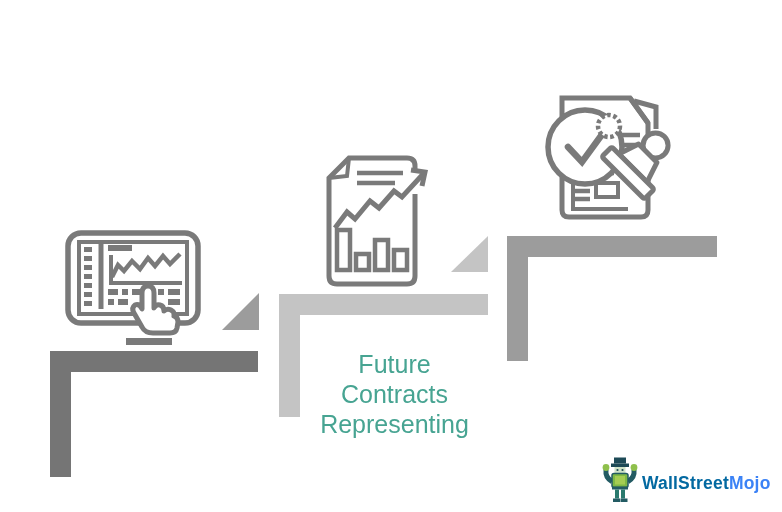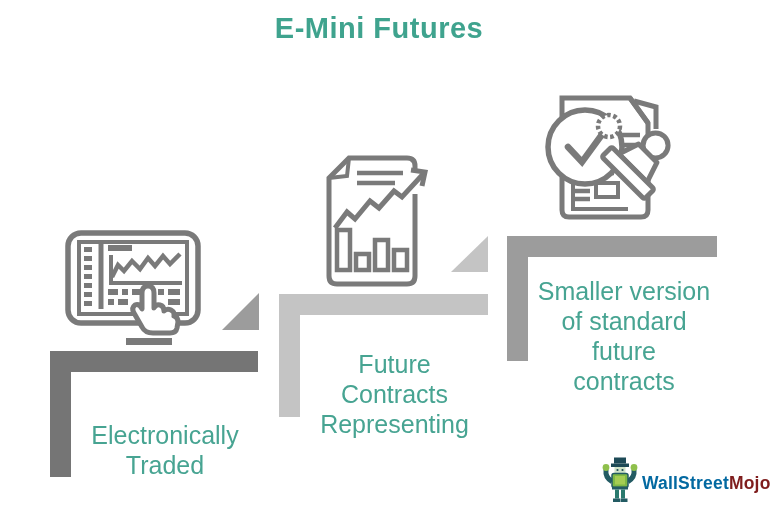"E-Mini Futures" div.abs { html: <div>E-Mini Futures</div> -> none }
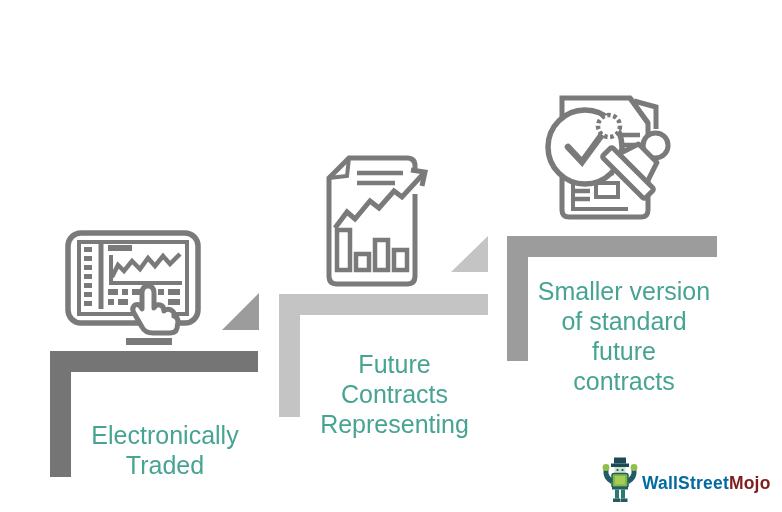"Smaller version" div.abs { html: <div>Smaller version of standard future contracts</div> -> none }
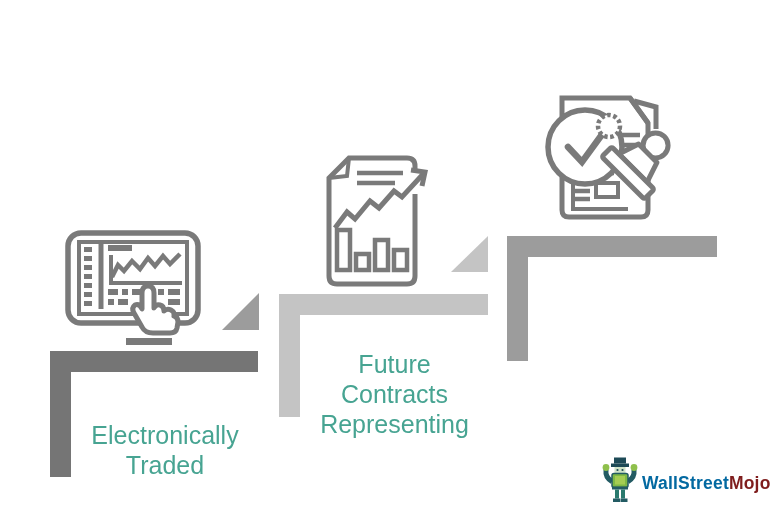"Electronically" div.abs { html: <div>Electronically Traded</div> -> none }
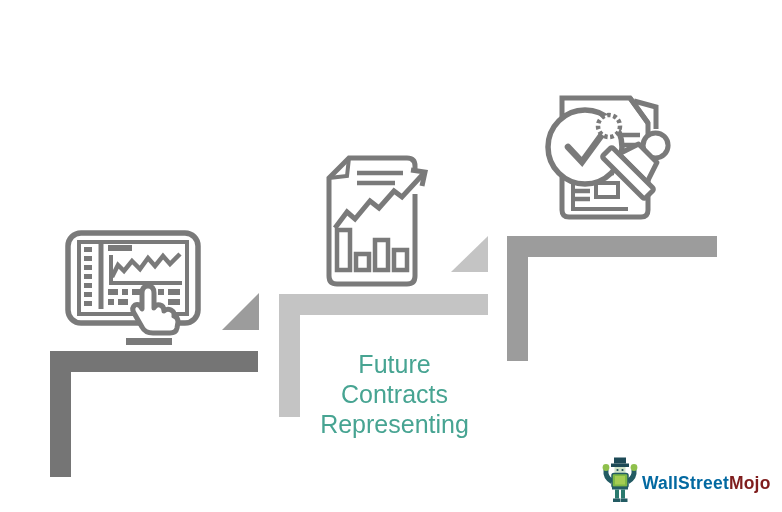"Mojo" .logo-text .p2 { color: #7f1d1d -> #3b82f6 }
